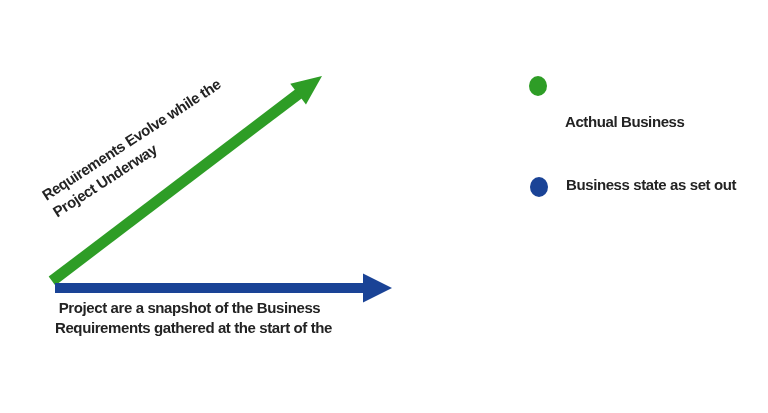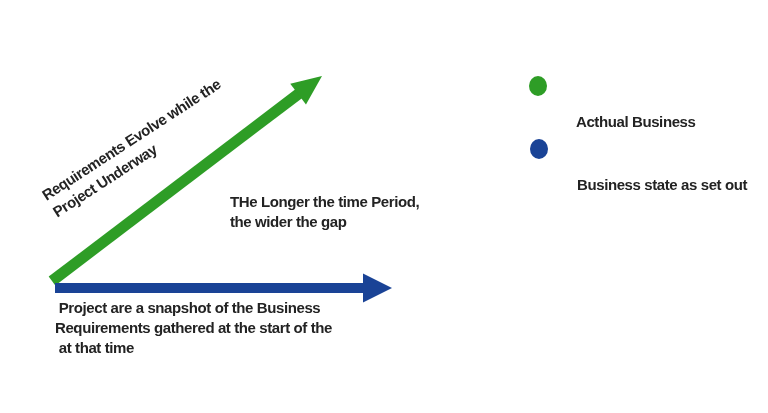"Acthual Business" .legend-item { gap: 29px -> 18px }
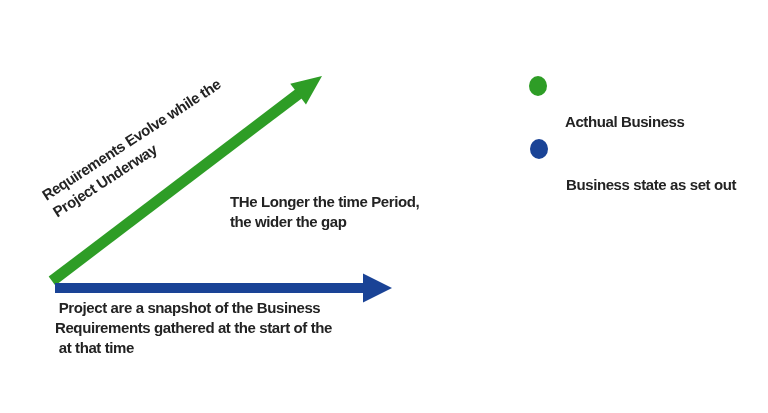"Business state as set out" div.legend-item { align-items: none -> center }
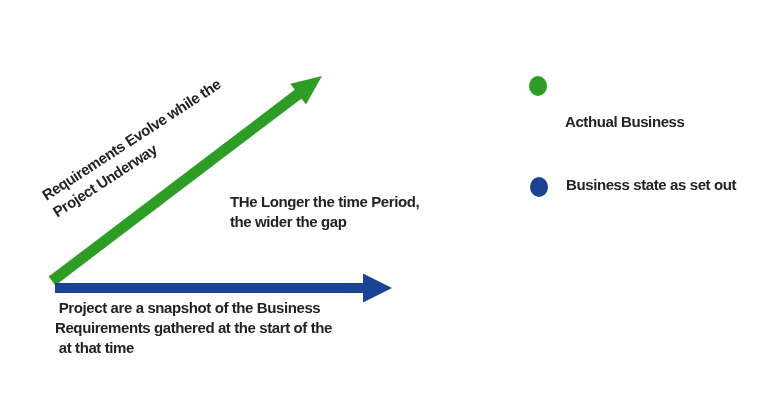"THe Longer the time Period," div.label { html: <div> <div>THe Longer the time Period,</div> <div>the wider the gap</div> </div> -> none }
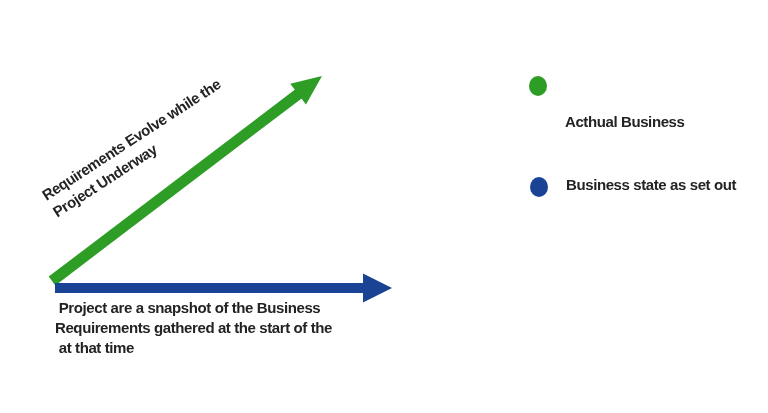"at that time" div { html: <div> at that time</div> -> none }
